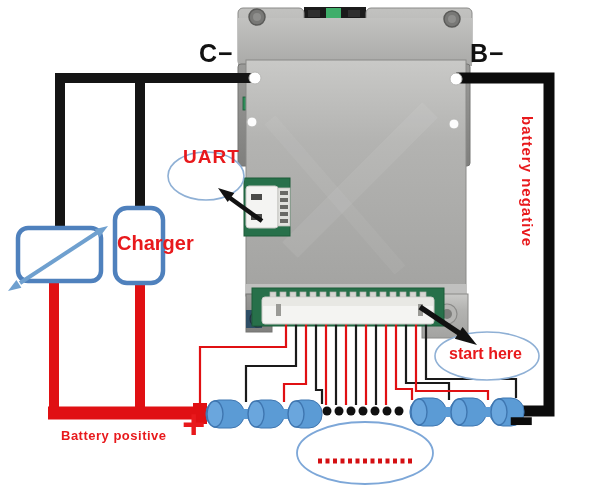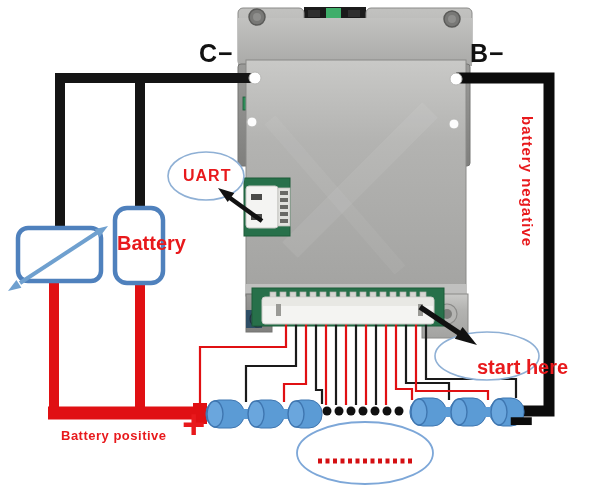"UART" .uart { font-size: 16px -> 19px; top: 168px -> 147px }
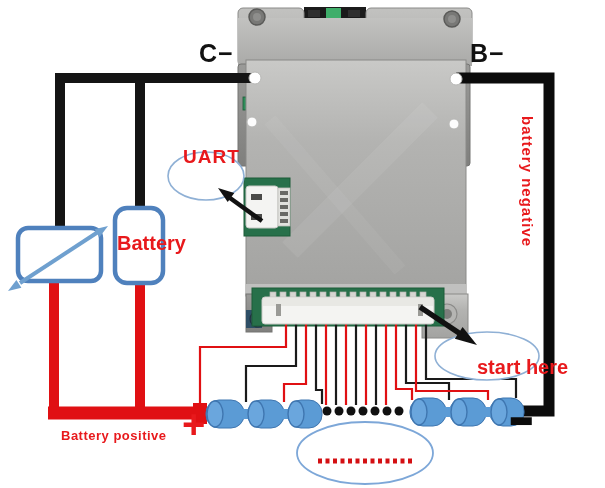"Battery" div.label { text: Battery -> Charger }
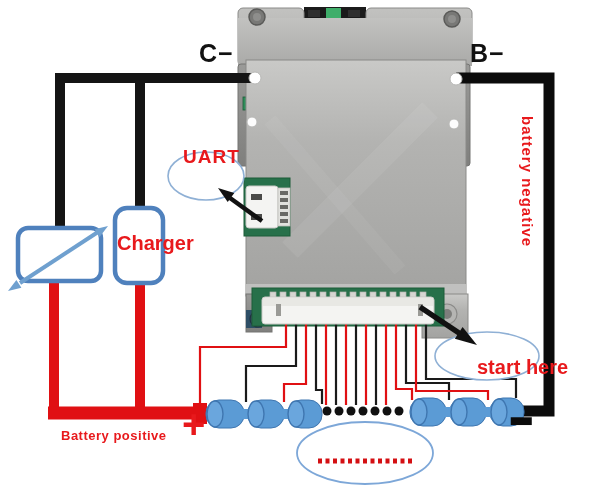"start here" .start-here { font-size: 20px -> 16px; margin-left: 28px -> none; top: 357px -> 346px }
